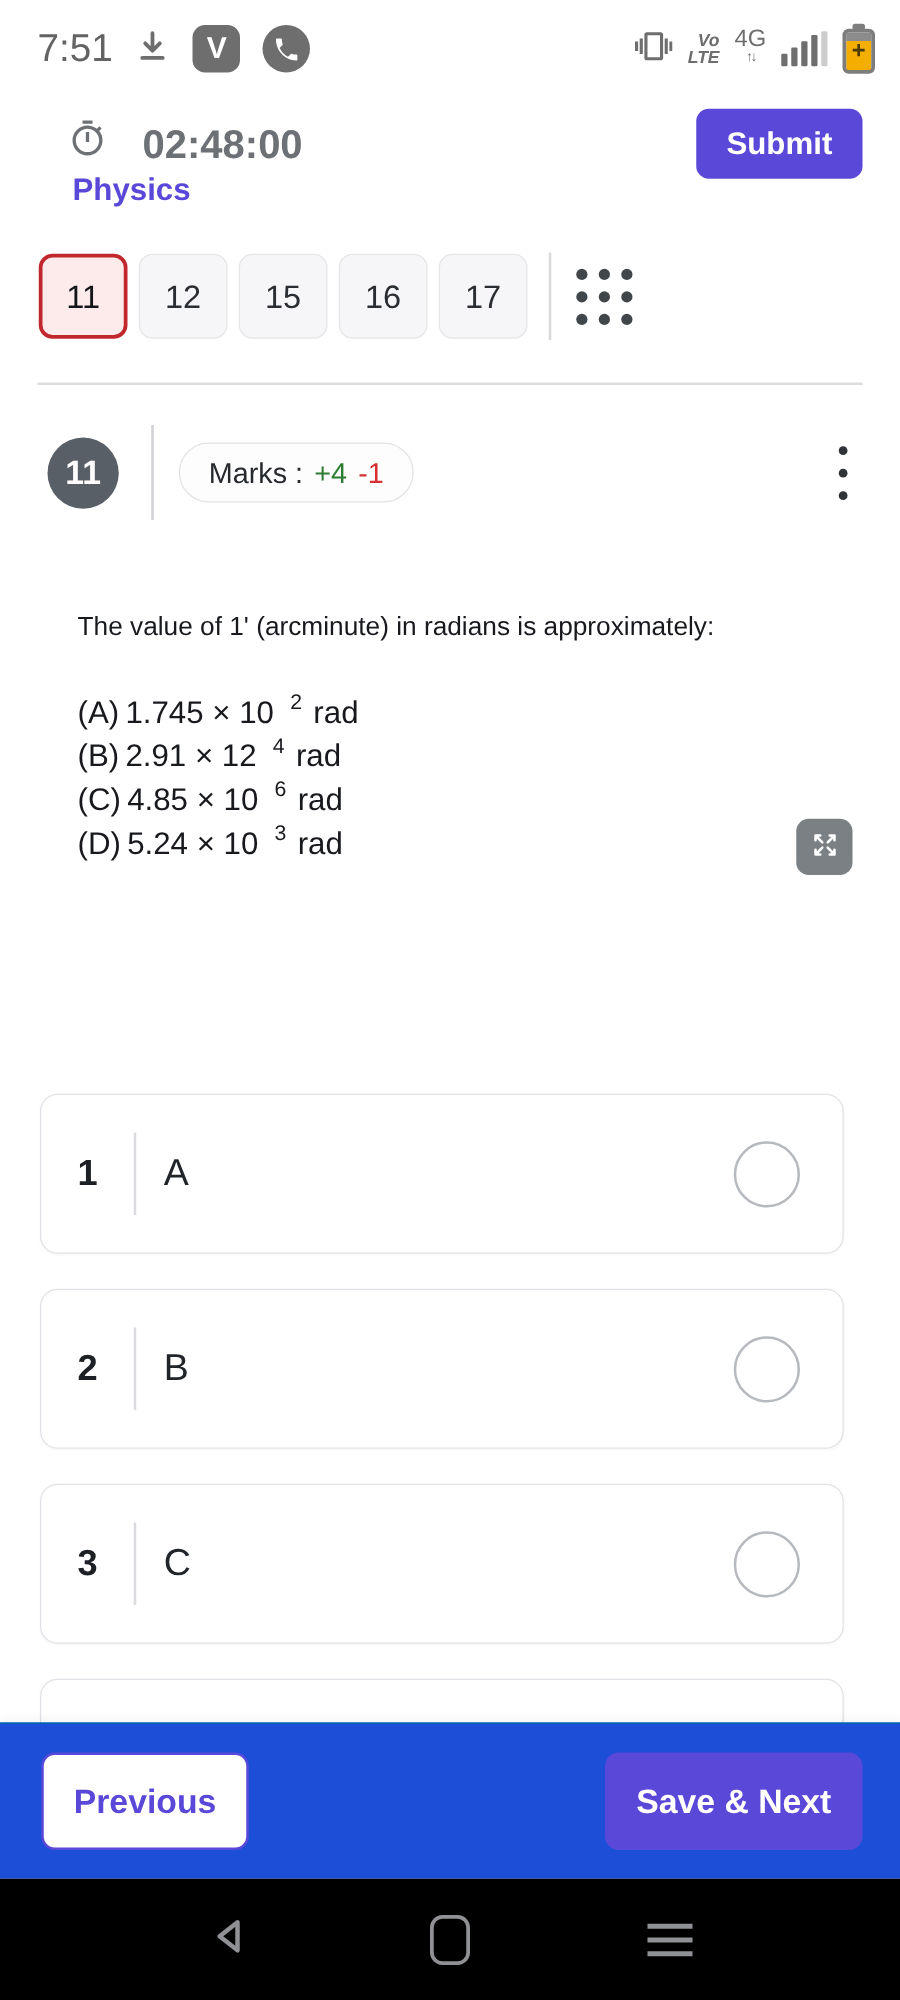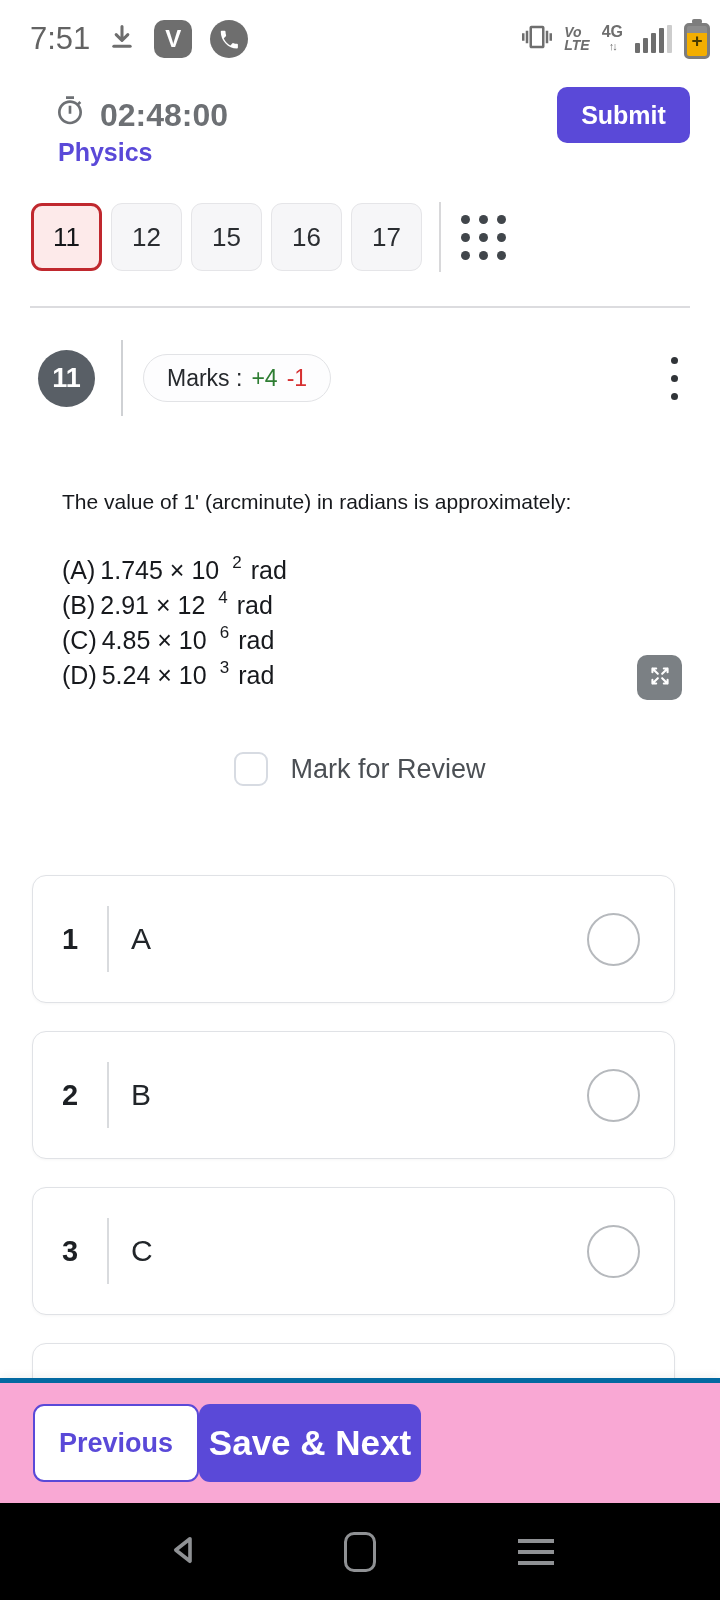"7:51" .status-bar { padding: 14px 10px 0 30px -> 14px 20px 0 30px; text-align: none -> right }
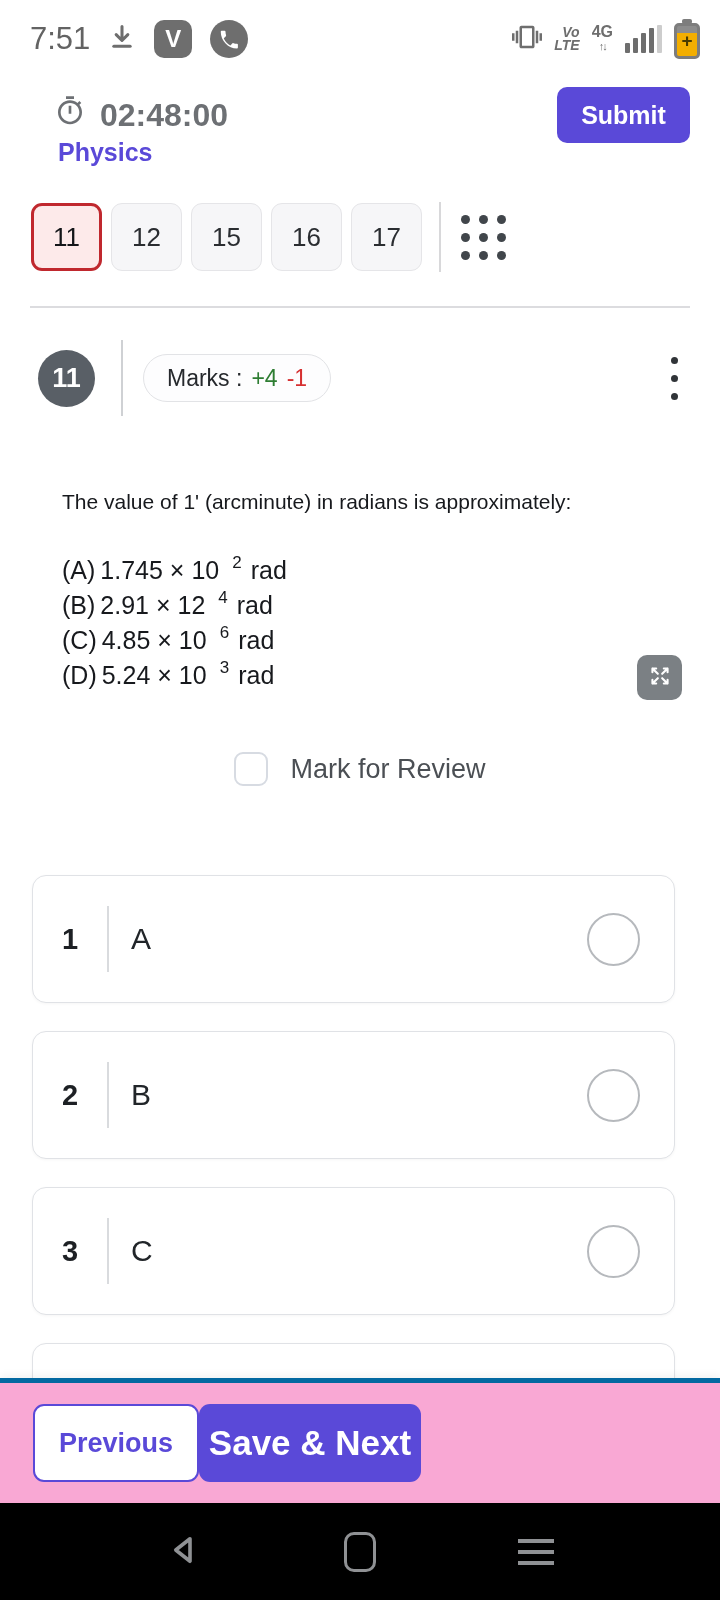"4G" .sb-net .g4 { font-size: 16px -> 19px; font-weight: bold -> normal }
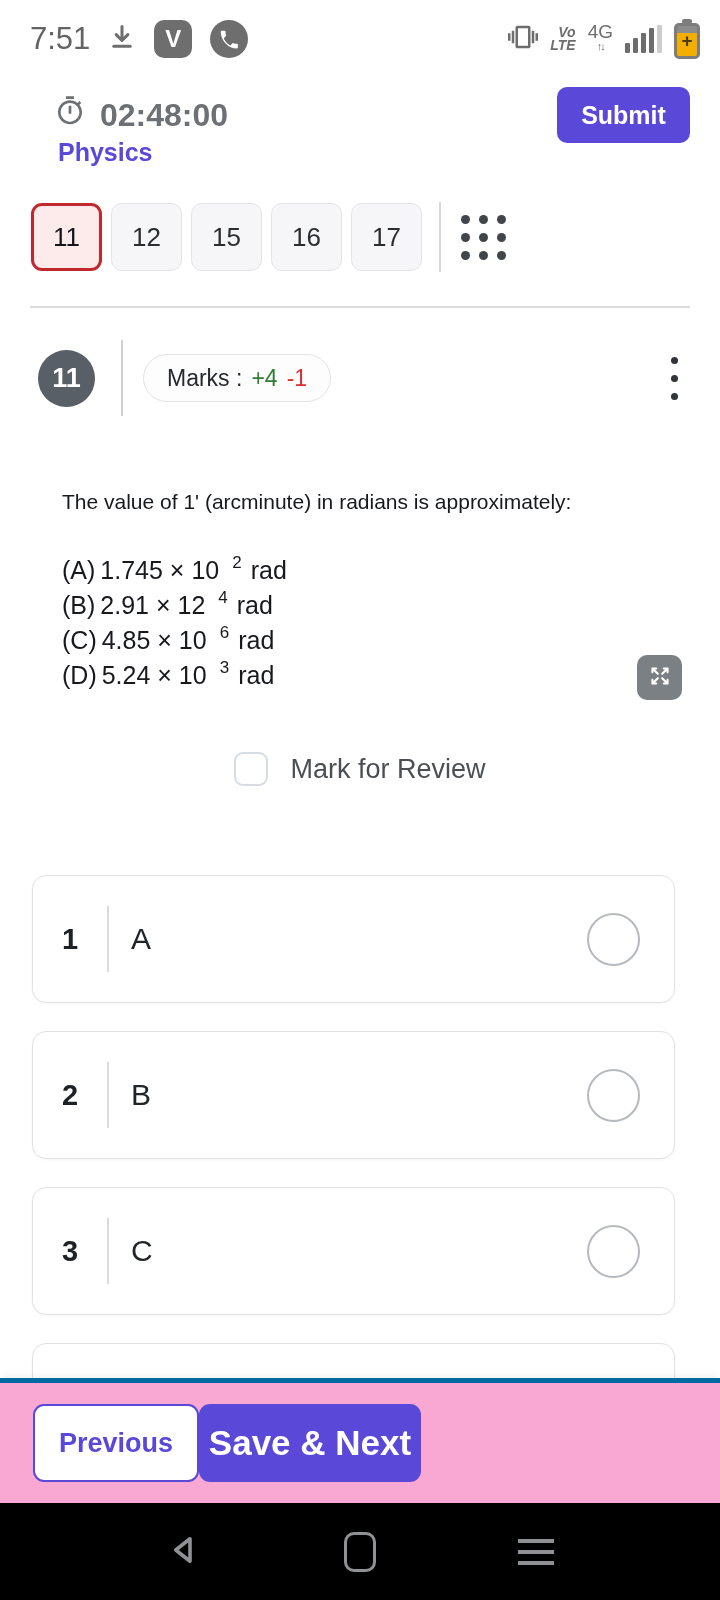"02:48:00" .timer { gap: 14px -> 28px }
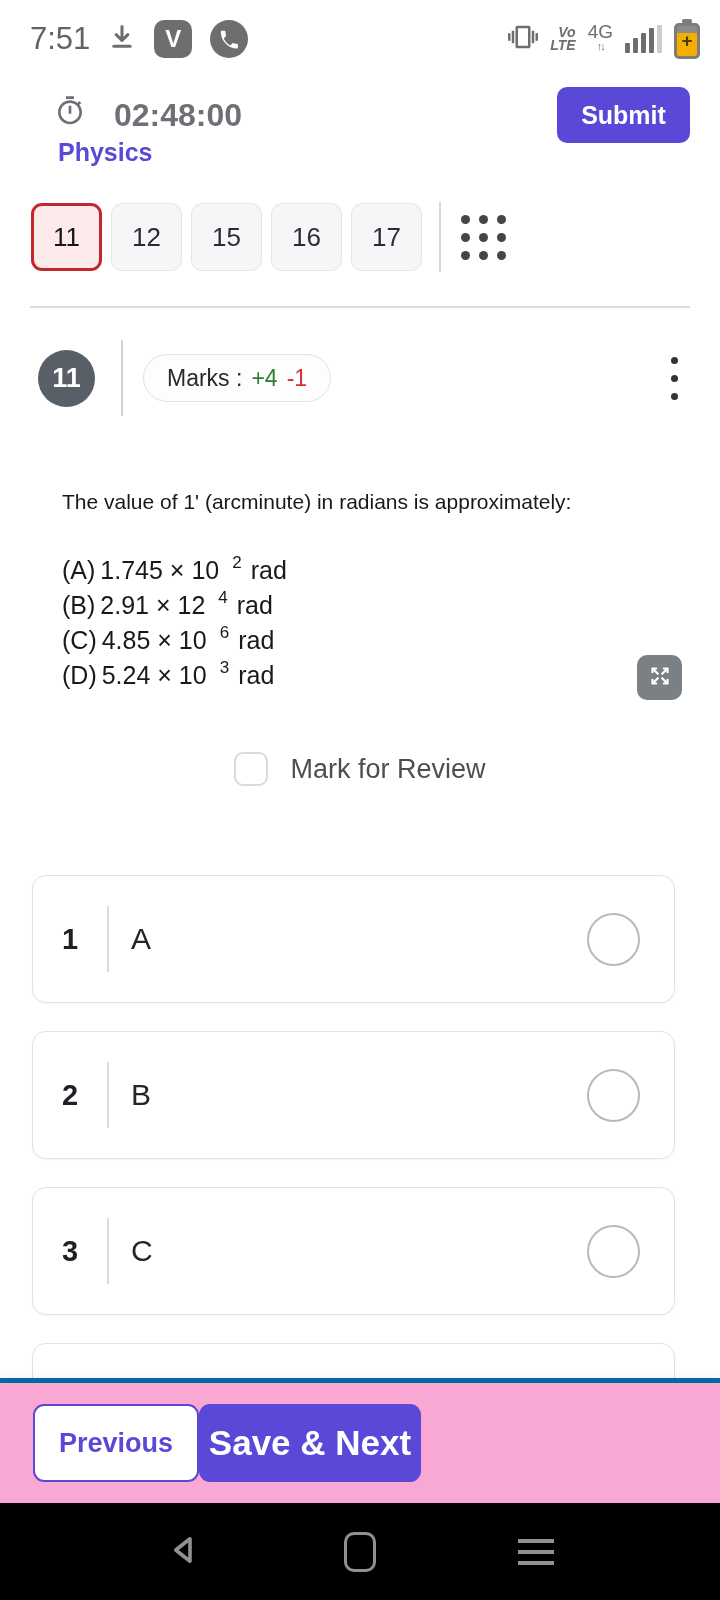"Mark for Review" div.review-row { html: <div> <div></div> <div>Mark for Review</div> </div> -> none }
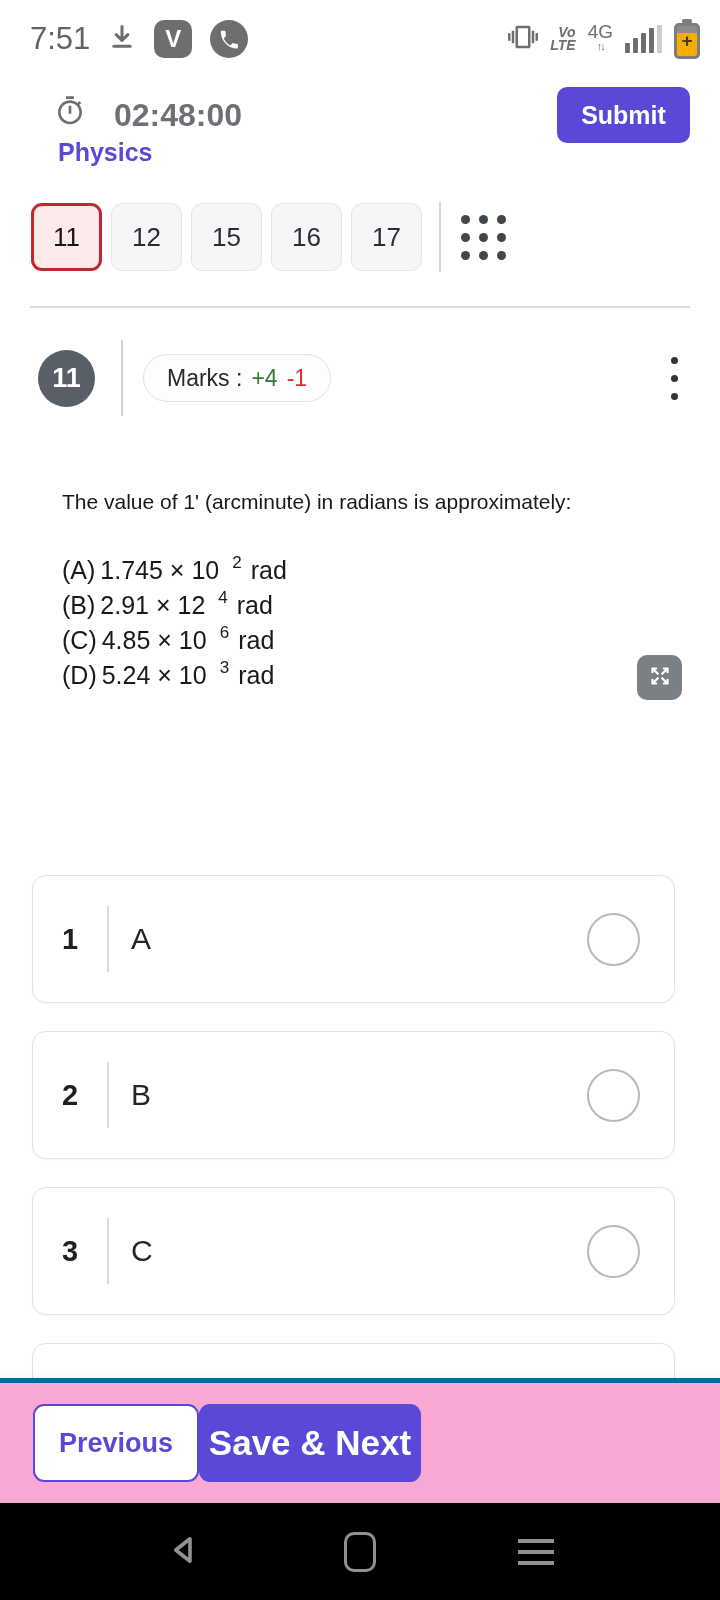"Previous" .footer { background: #f9a8d4 -> #1d4ed8; border-top: 5px solid #0369a1 -> 1px solid #0369a1; justify-content: flex-start -> space-between }
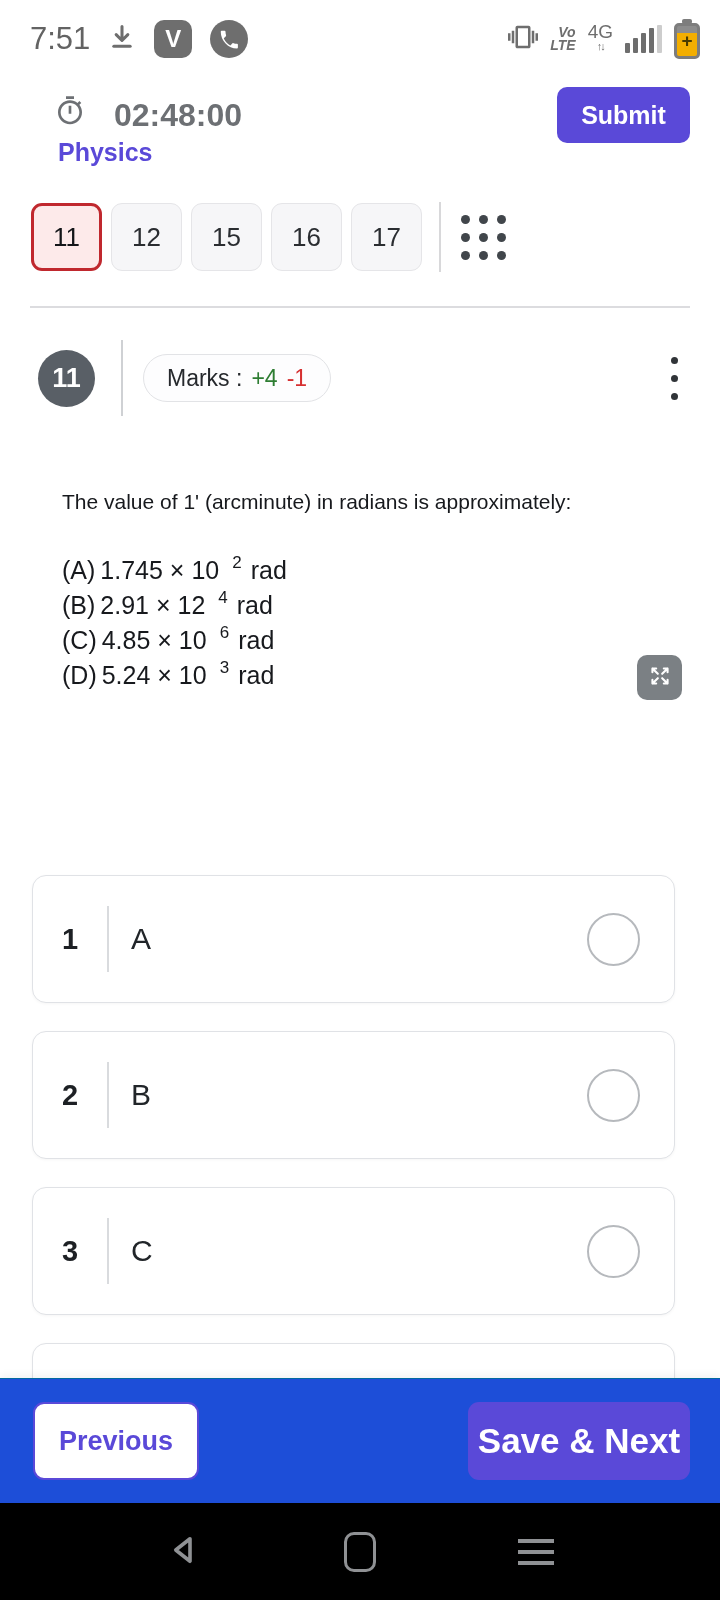"Save & Next" .save-btn { font-size: 35px -> 27px; width: 222px -> 206px }
